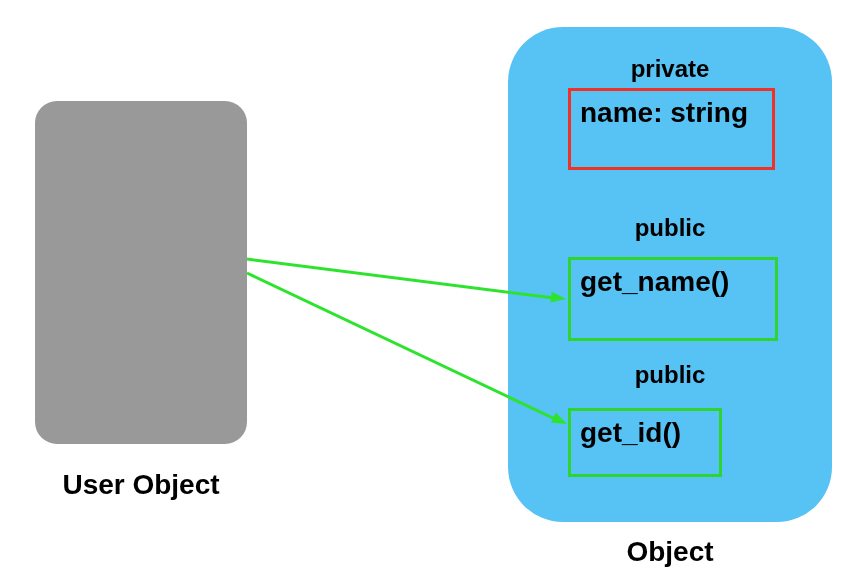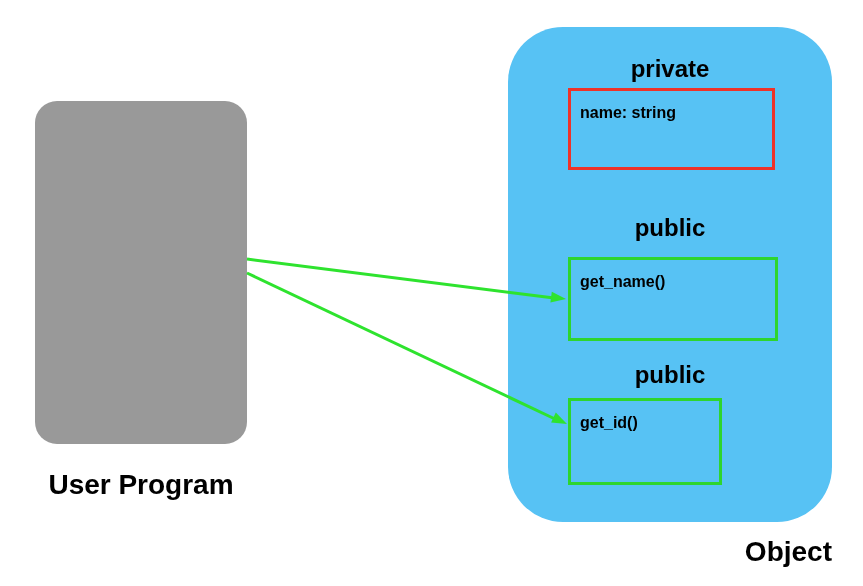"name: string" .member-line { font-size: 16px -> 28px }
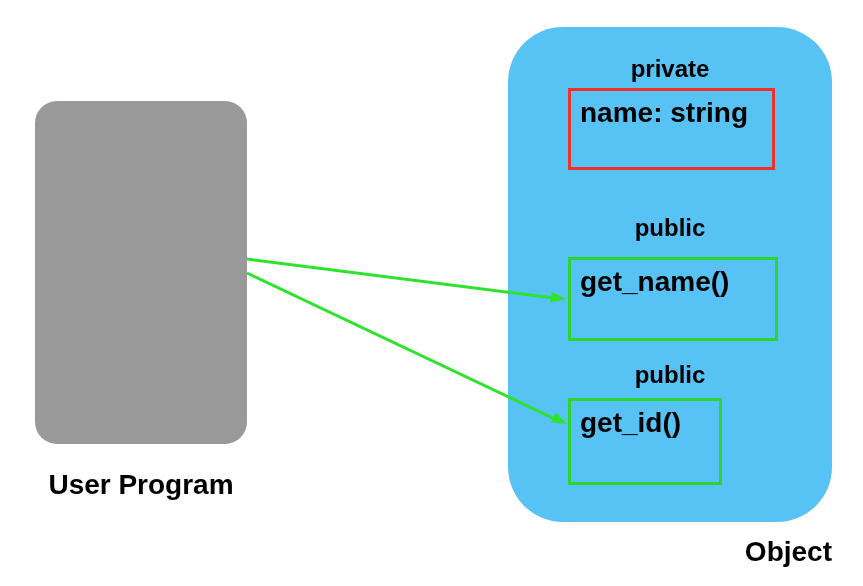"get_id()" .members-box.public-members-2 { height: 87px -> 69px; top: 371px -> 381px }
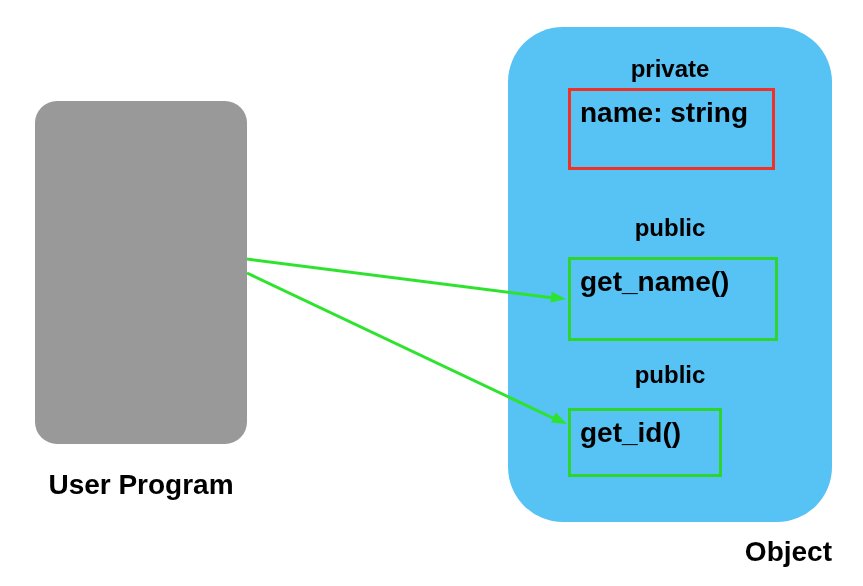"User Program" div.user-program-label { text: Program -> Object }
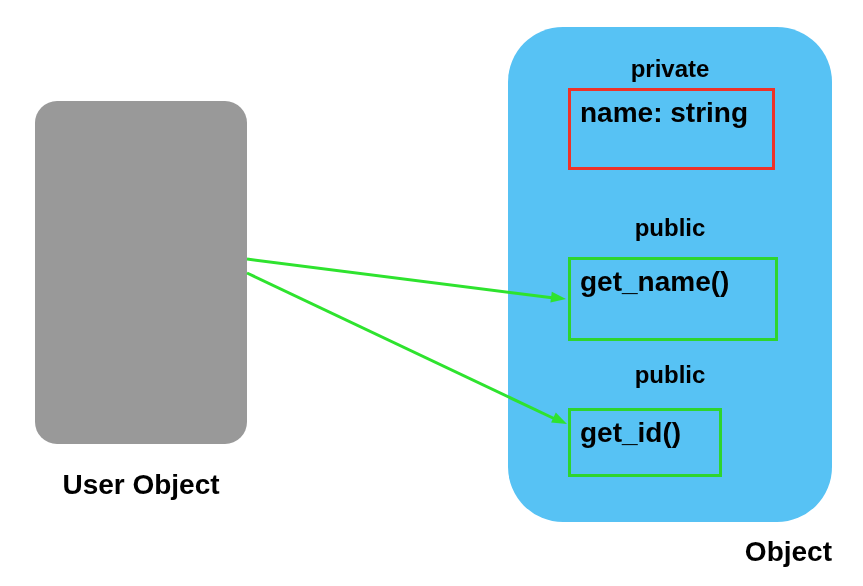"Object" .object-label { text-align: right -> center }
